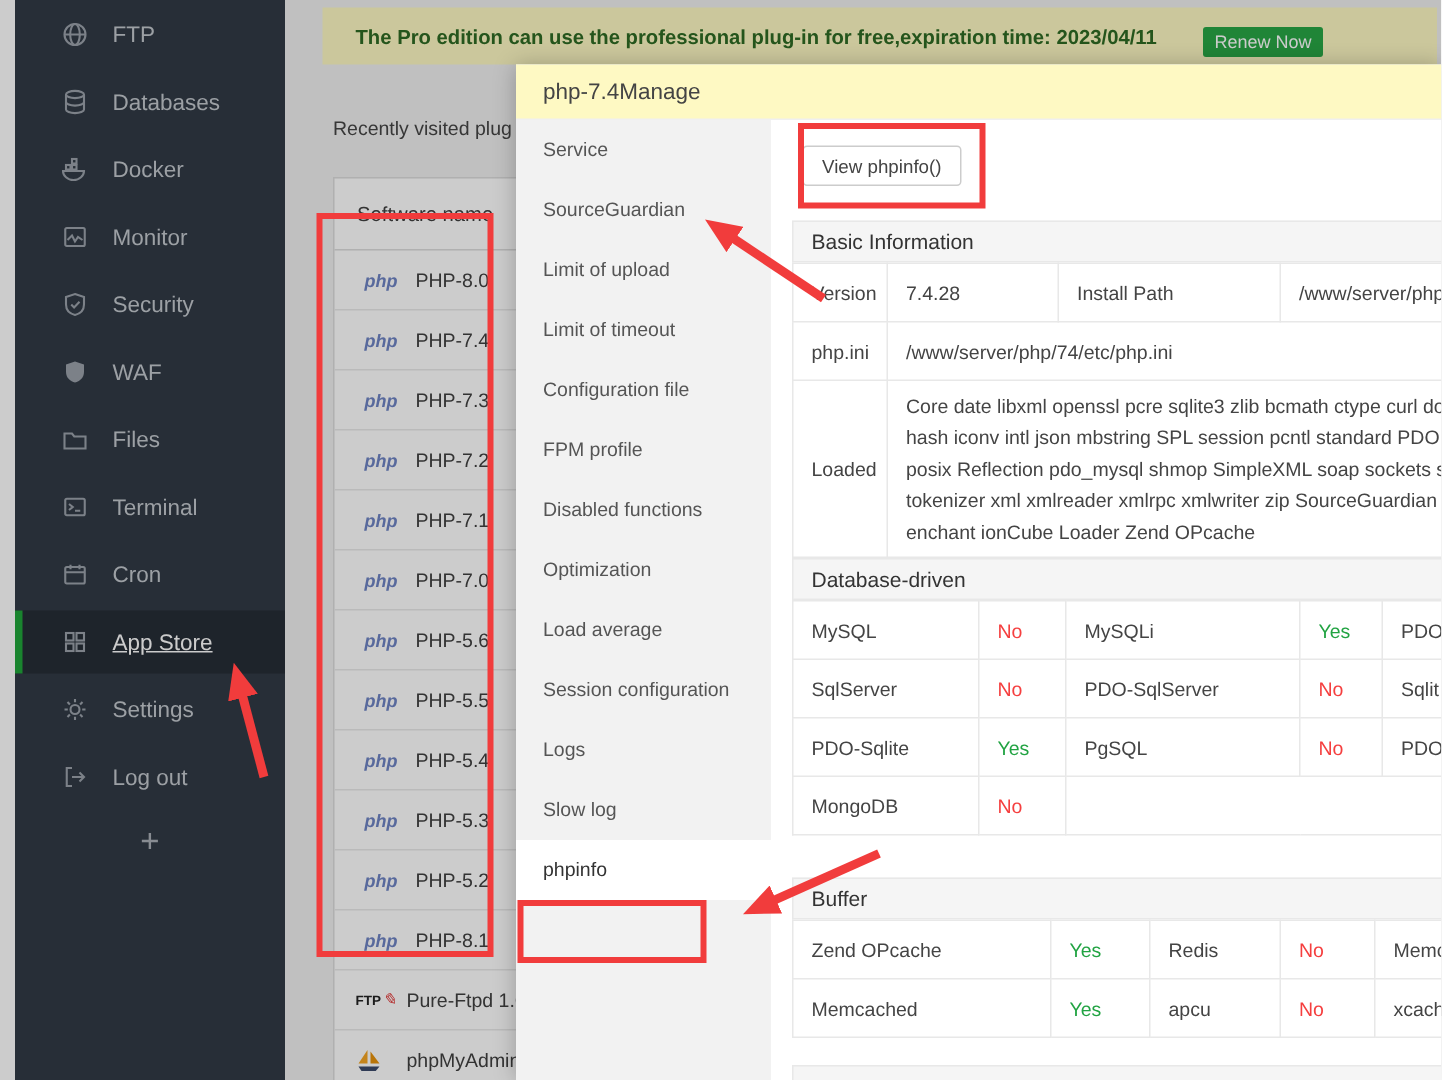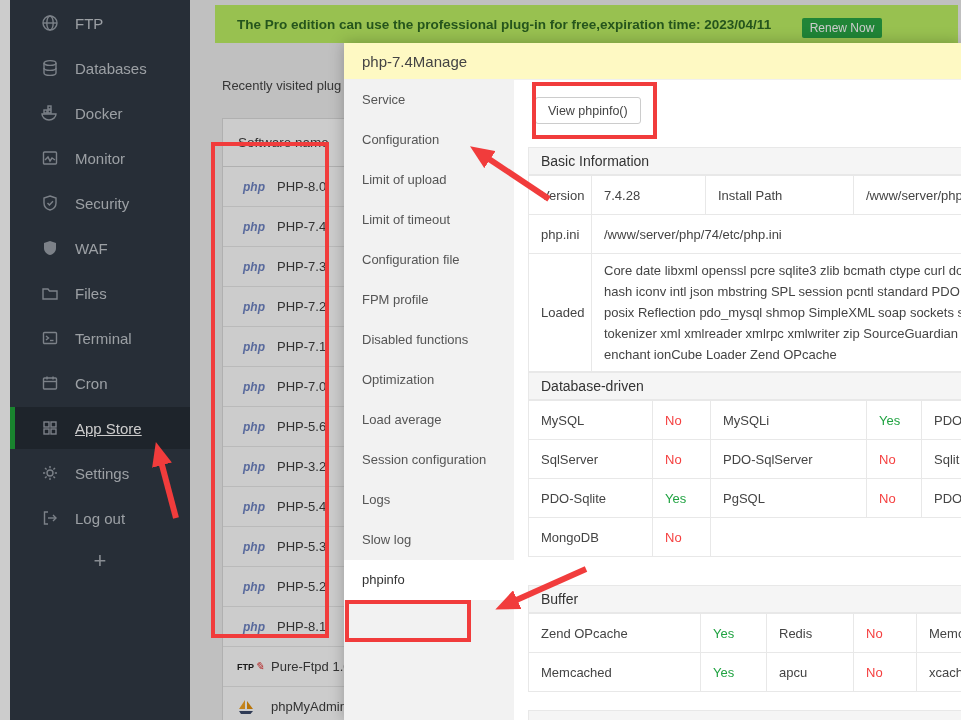"The Pro edition can use" .banner { background: #bef264 -> #fef9c3 }
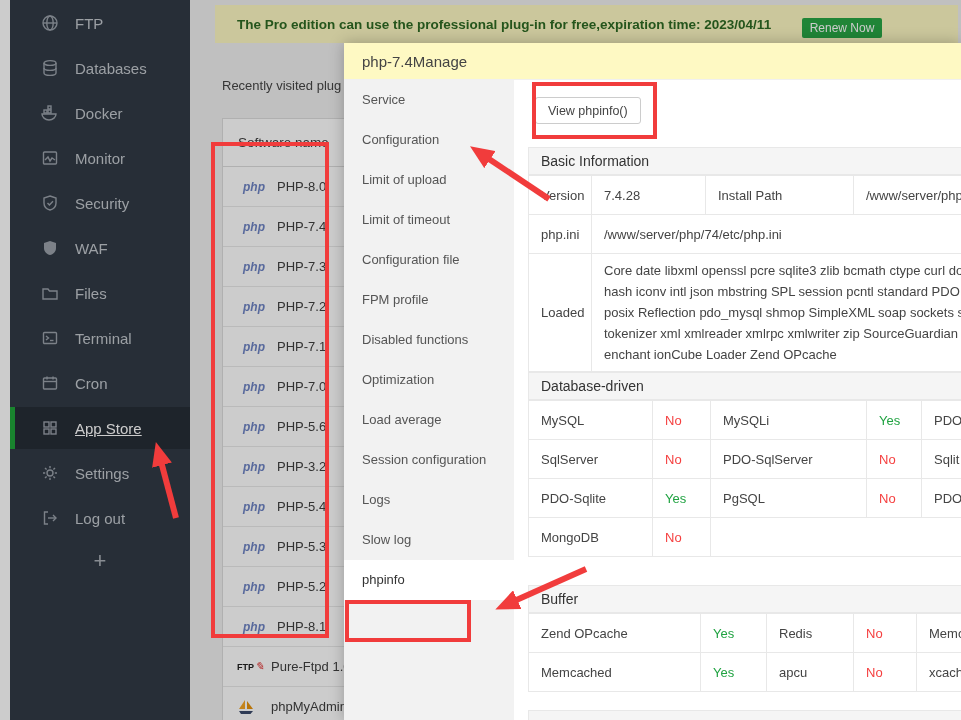"Configuration" div.menu-item { text: Configuration -> SourceGuardian }
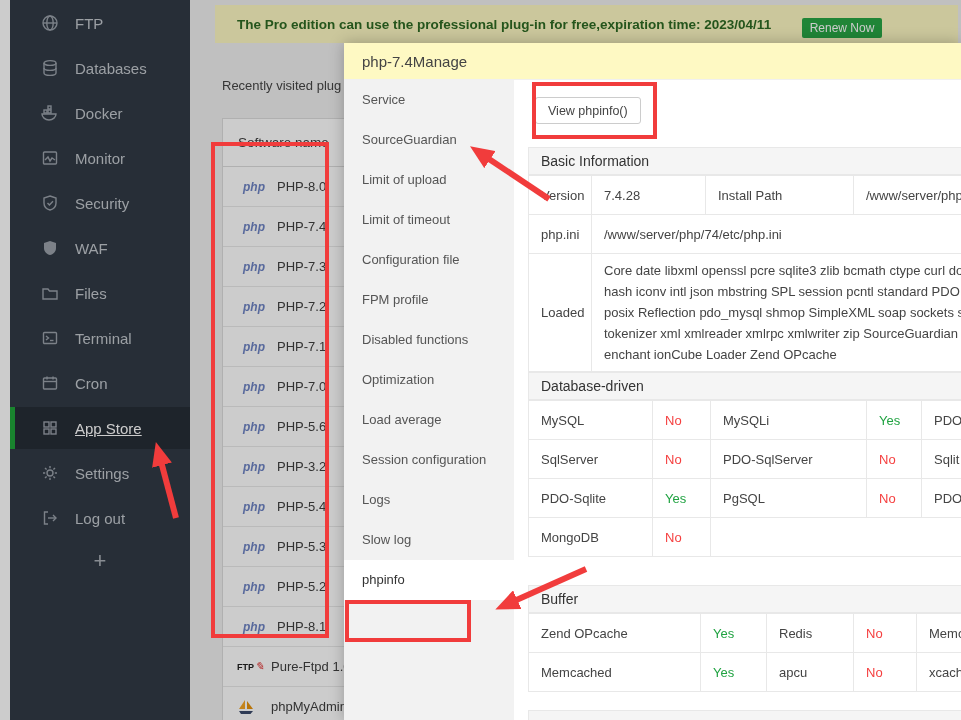"PHP-3.2" span { text: PHP-3.2 -> PHP-5.5 }
